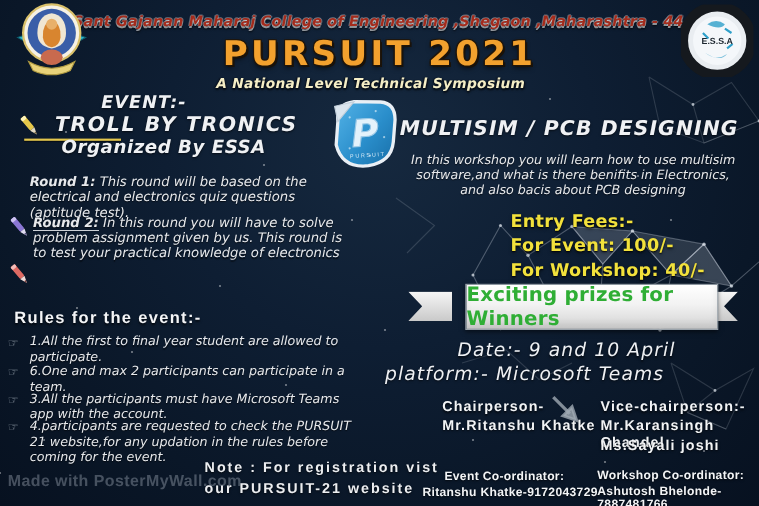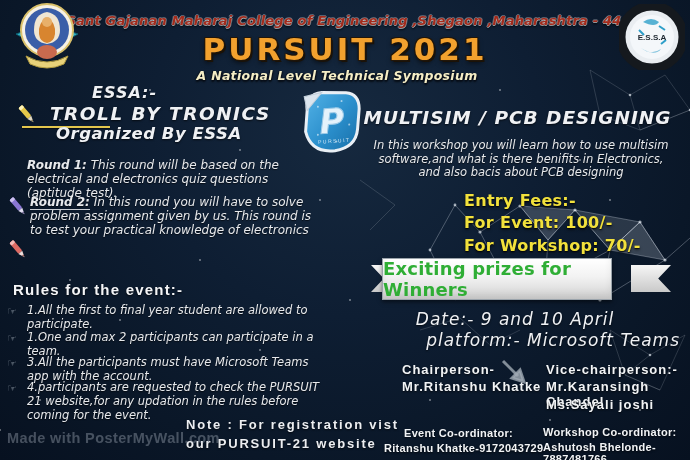"ESSA:-" div.abs { text: ESSA:- -> EVENT:- }
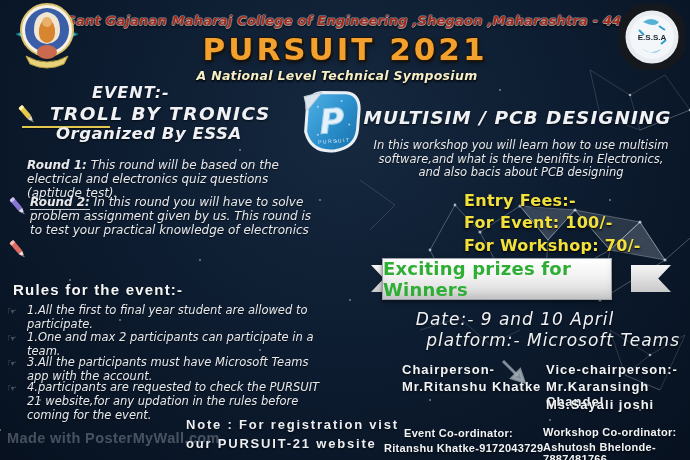"For Workshop: 70/-" div.abs { text: 70/- -> 40/- }
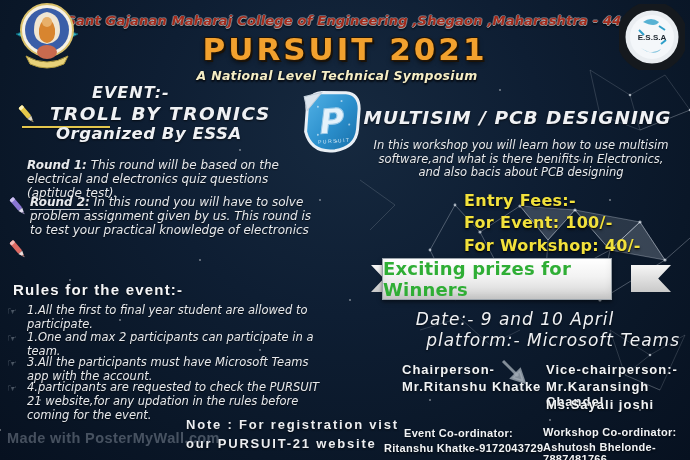"Exciting prizes for Winners" .ribbon-center { left: 382px -> 423px }
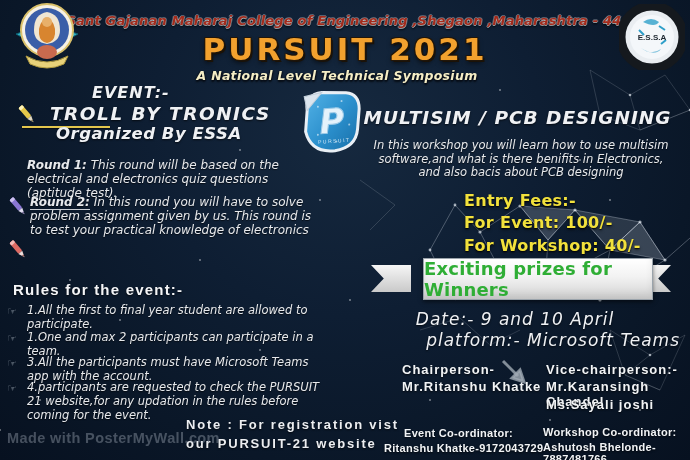"1.One and max 2 participants" div.abs { text: 1.One -> 6.One }
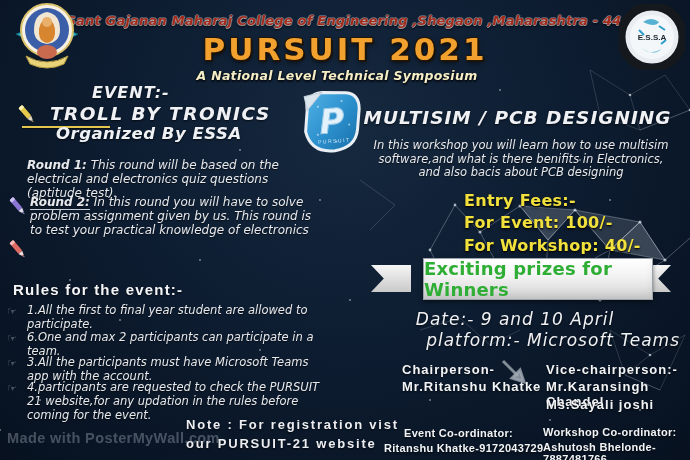"platform:- Microsoft Teams" .platform-line { text-align: right -> left }
